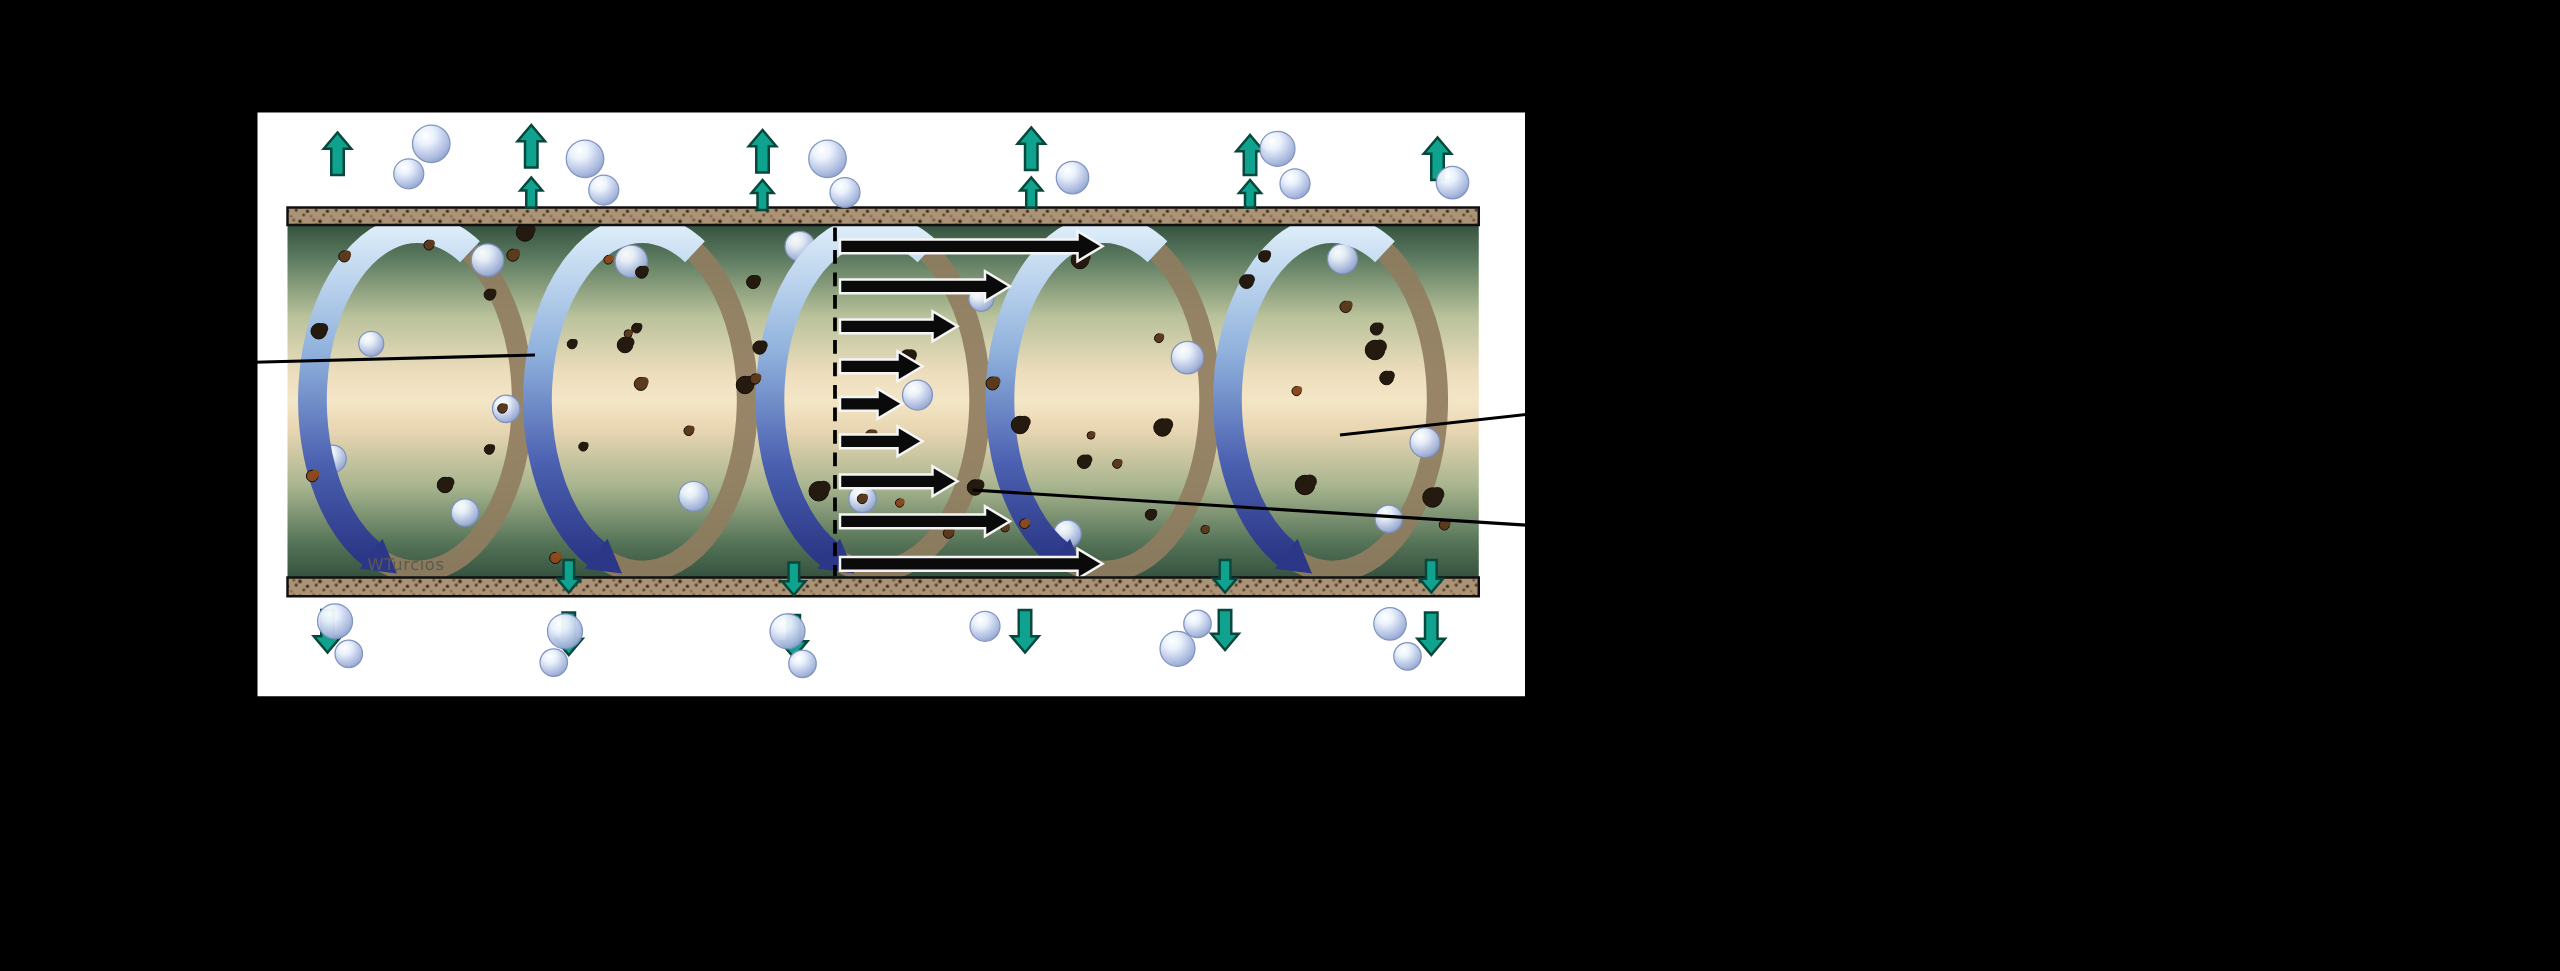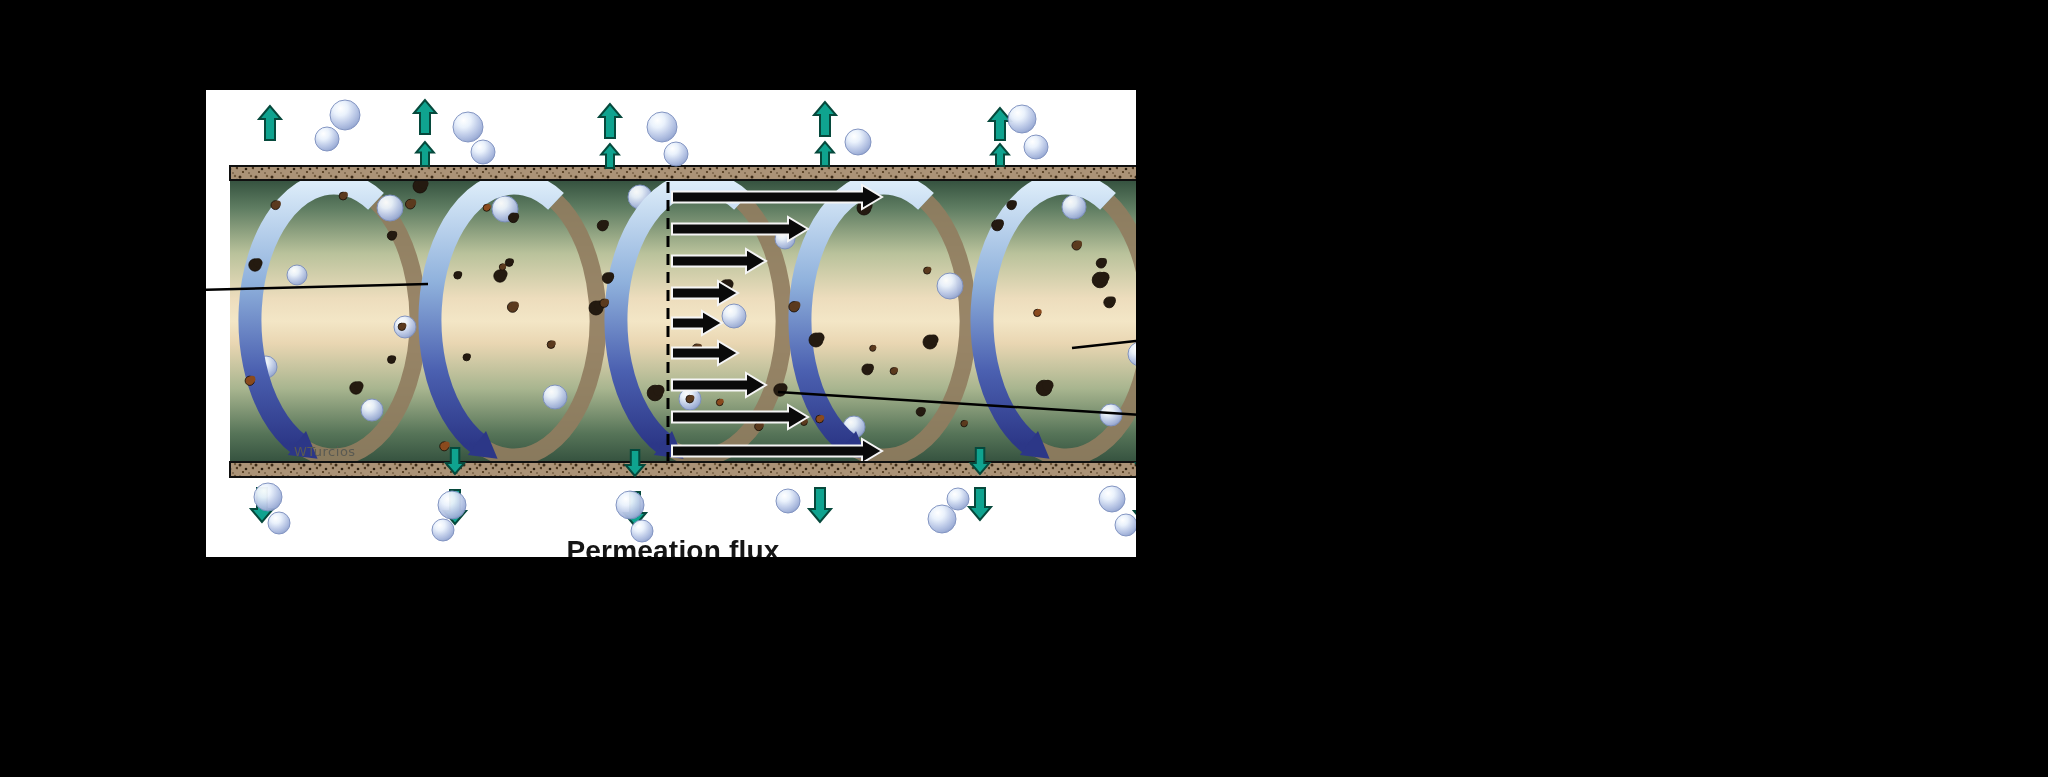"WTurcios" #panel { width: 930px -> 1014px }
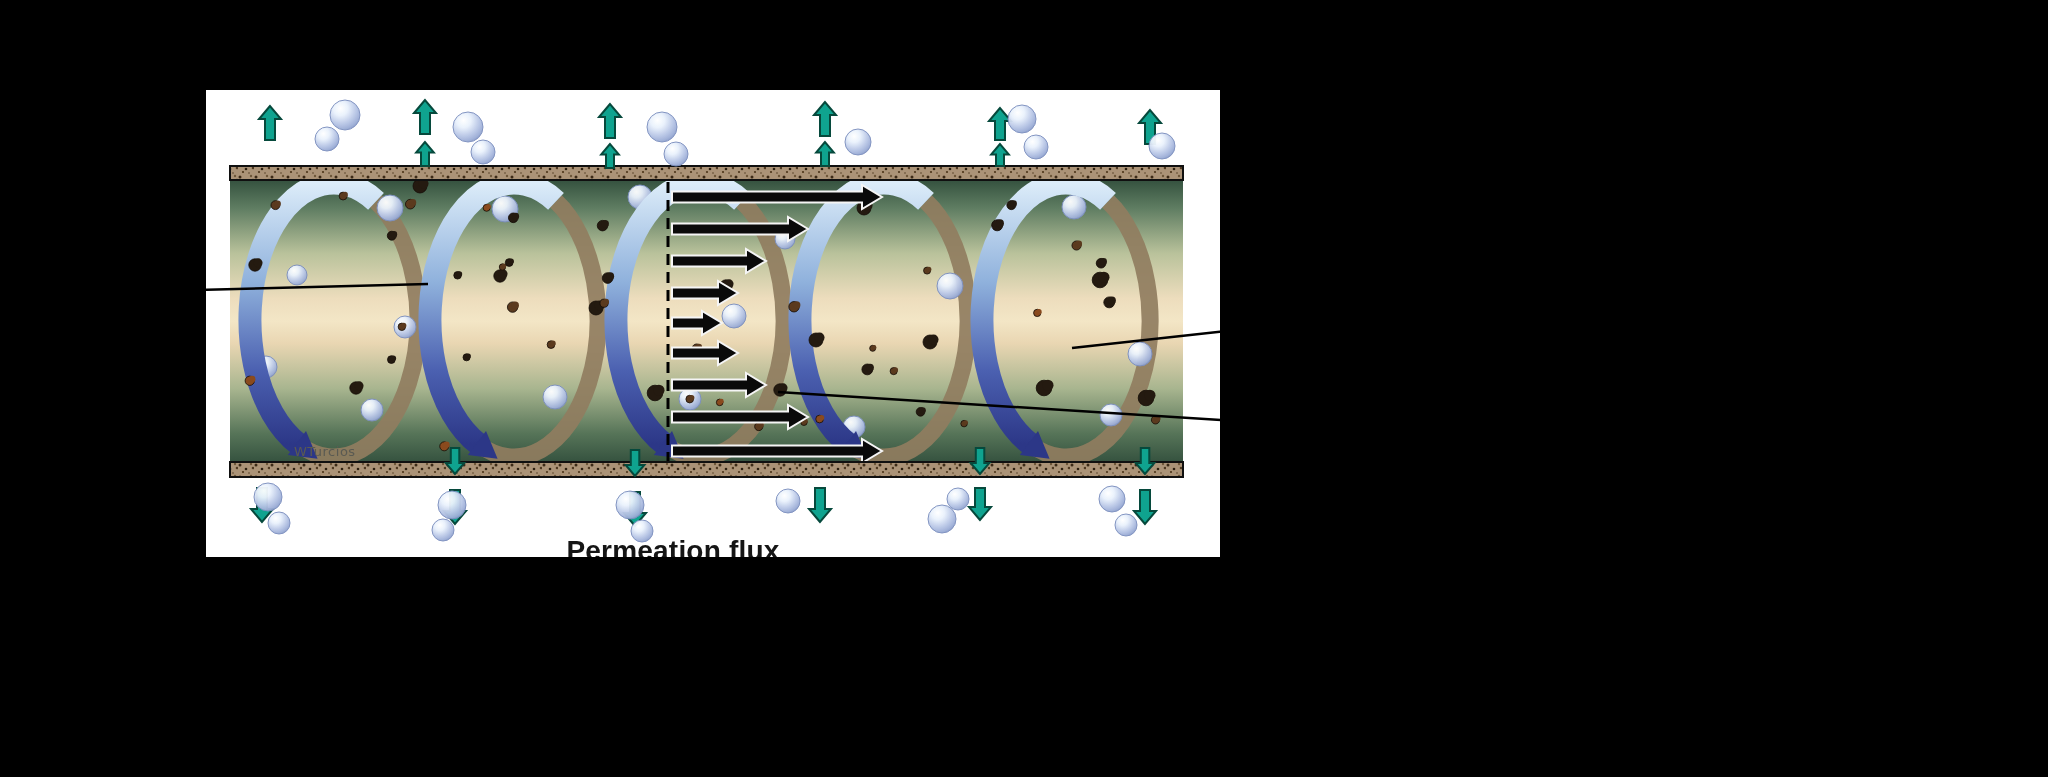"Permeation flux" div { html: <div>Permeation flux</div> -> none }
